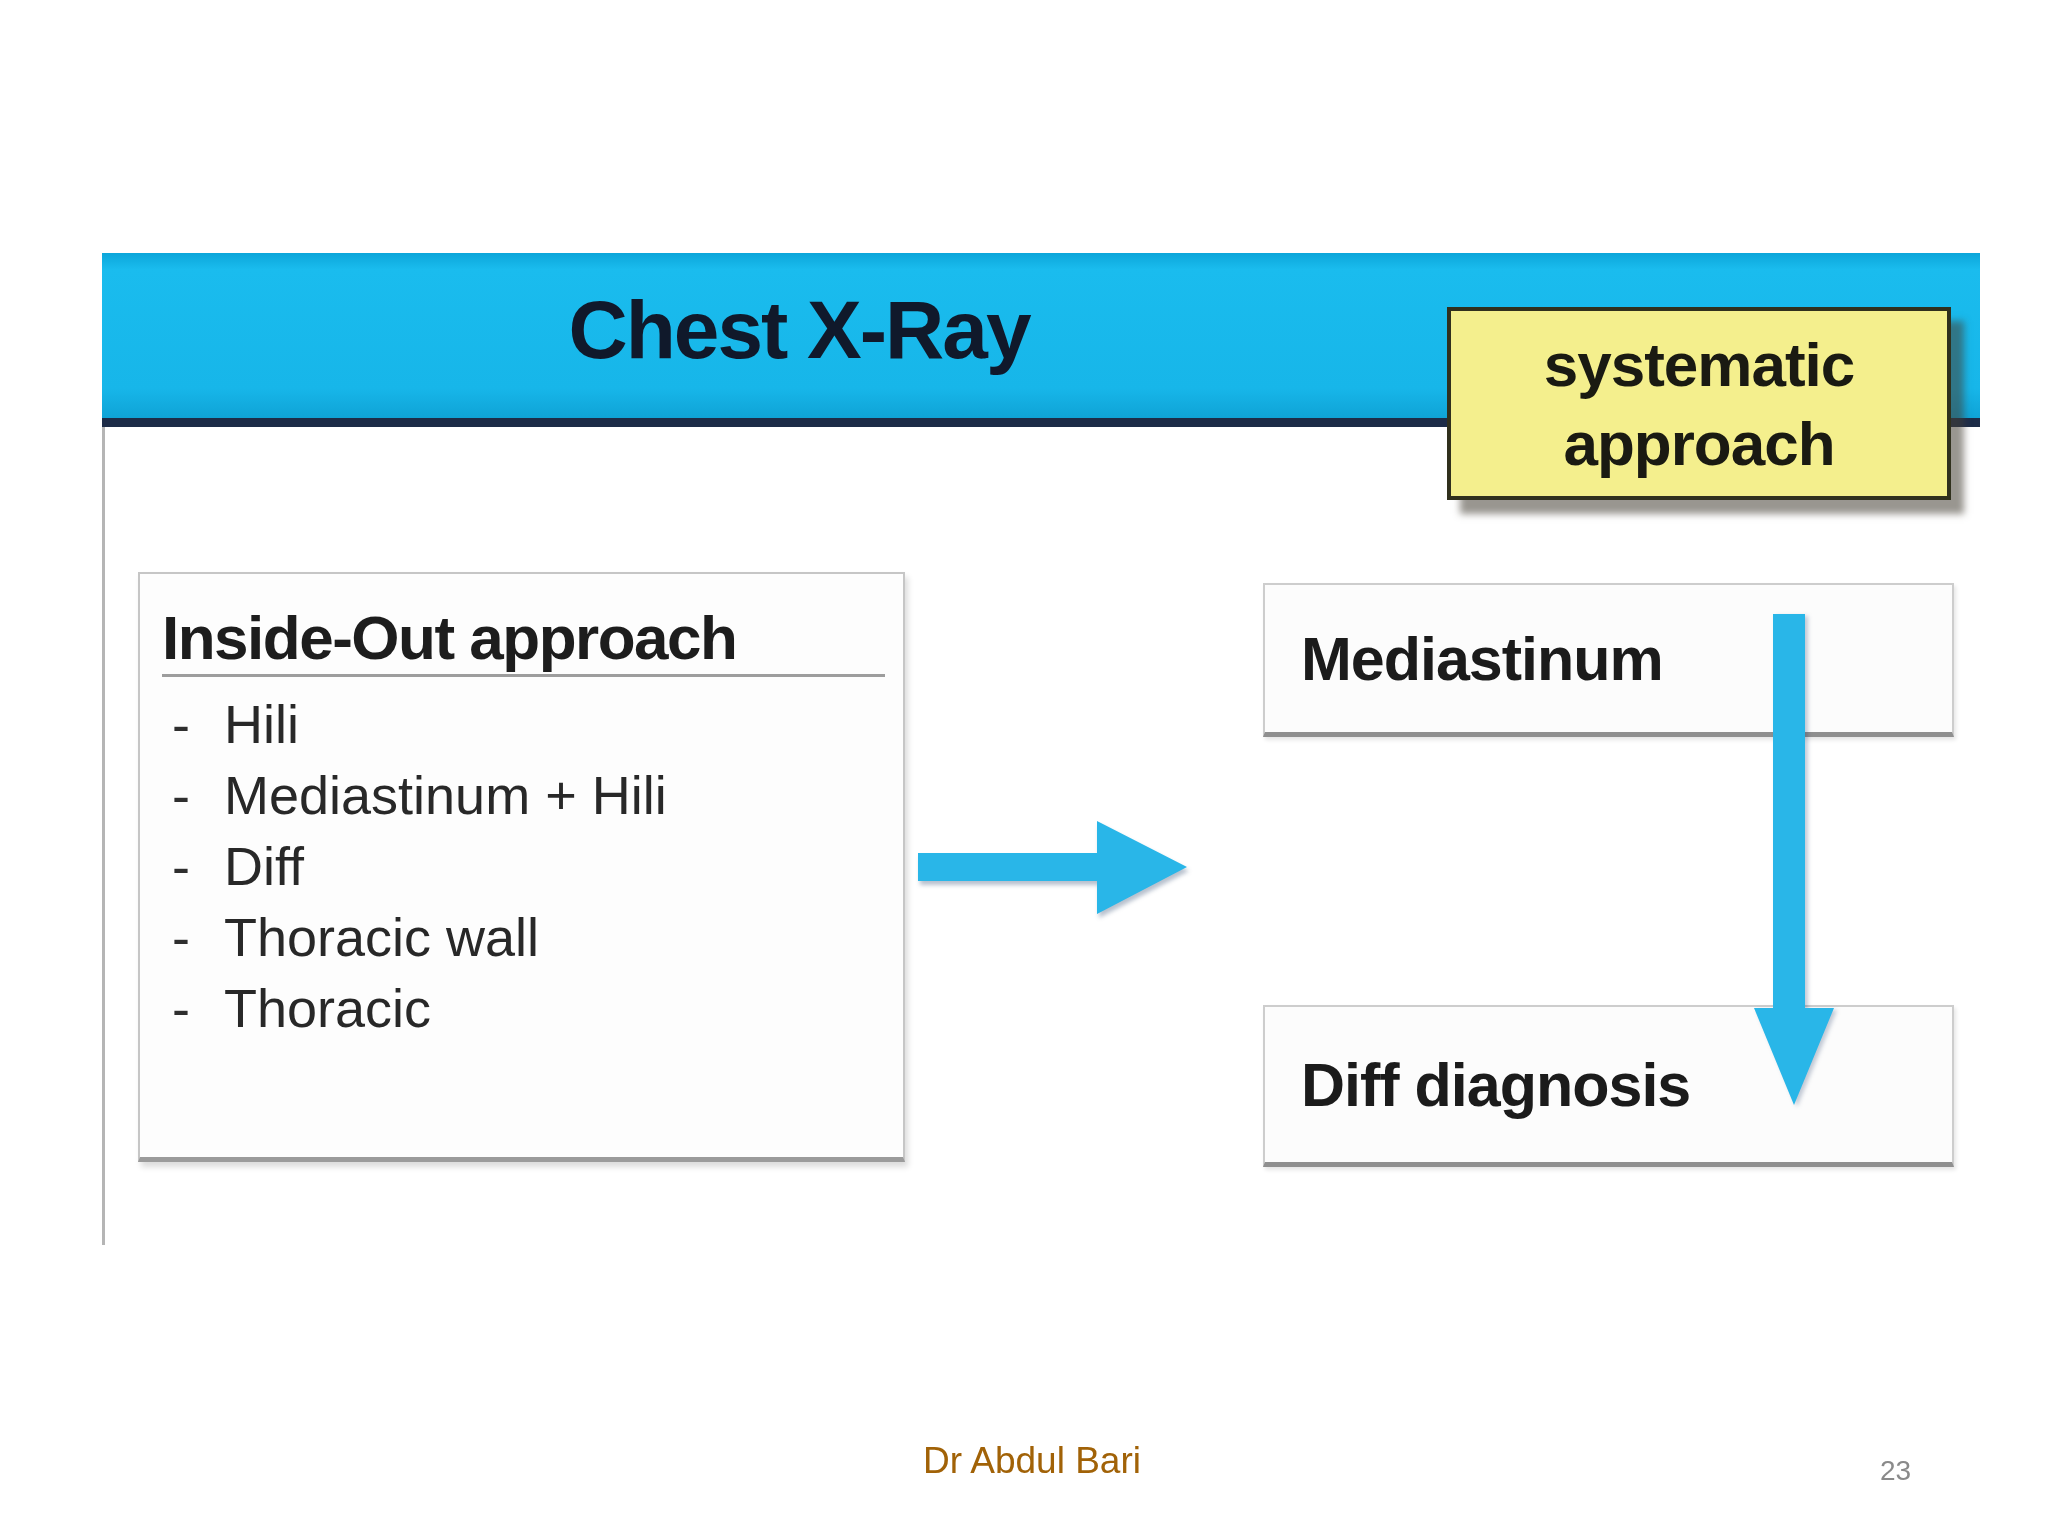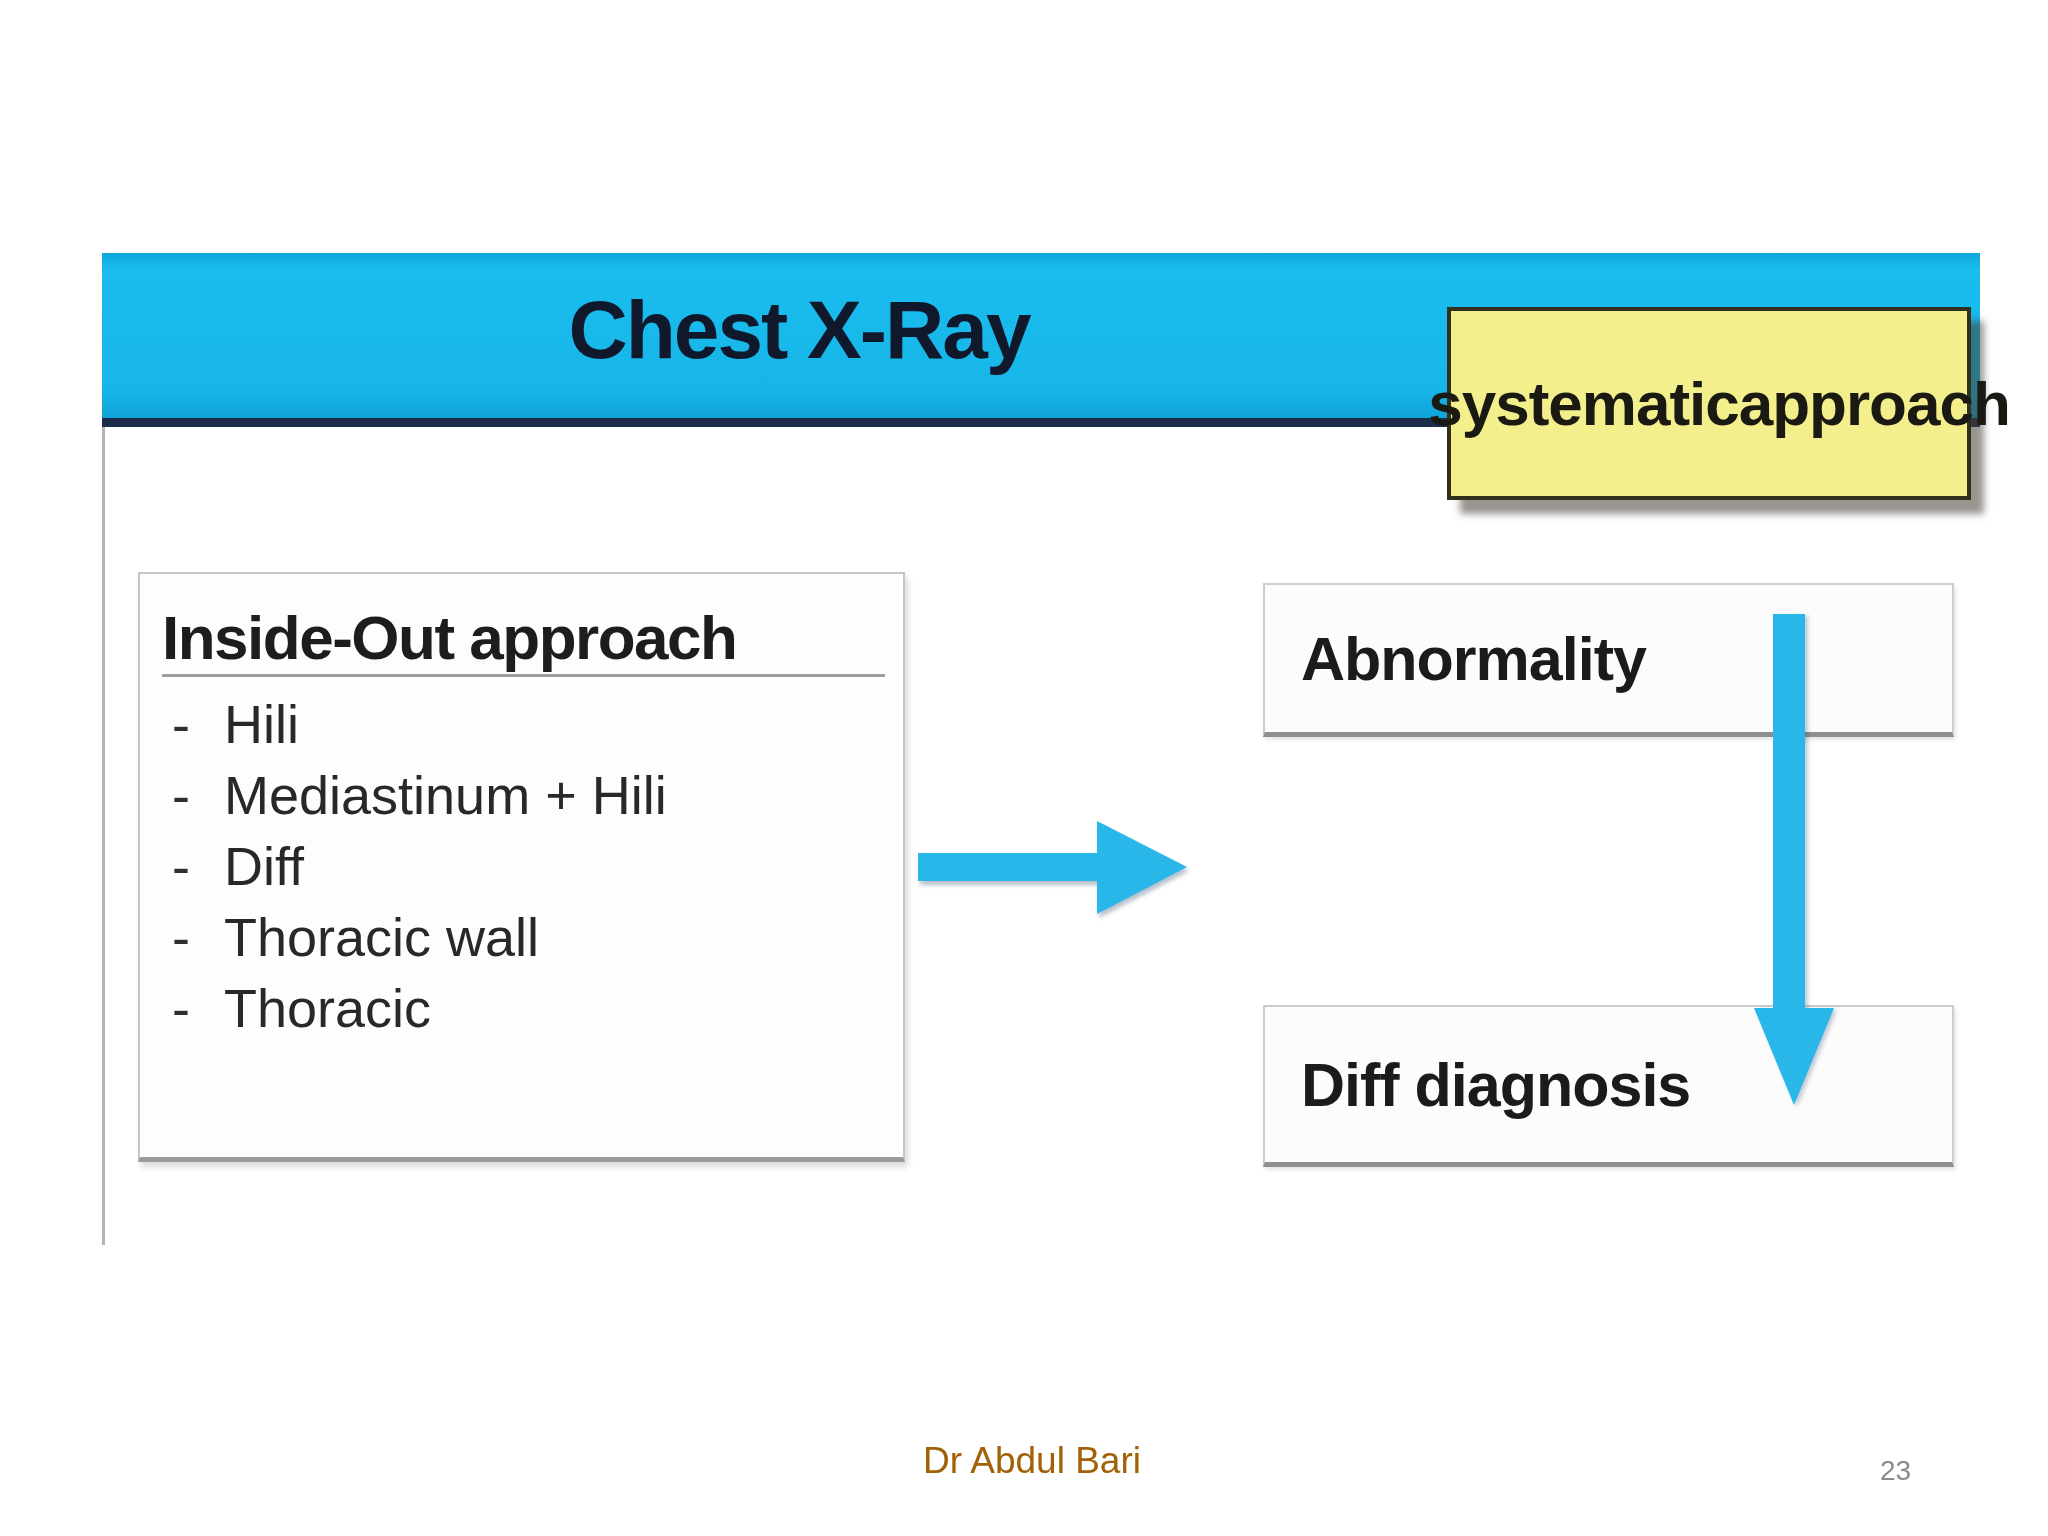"systematic" .note-box { flex-direction: row -> column; padding-left: 20px -> none }
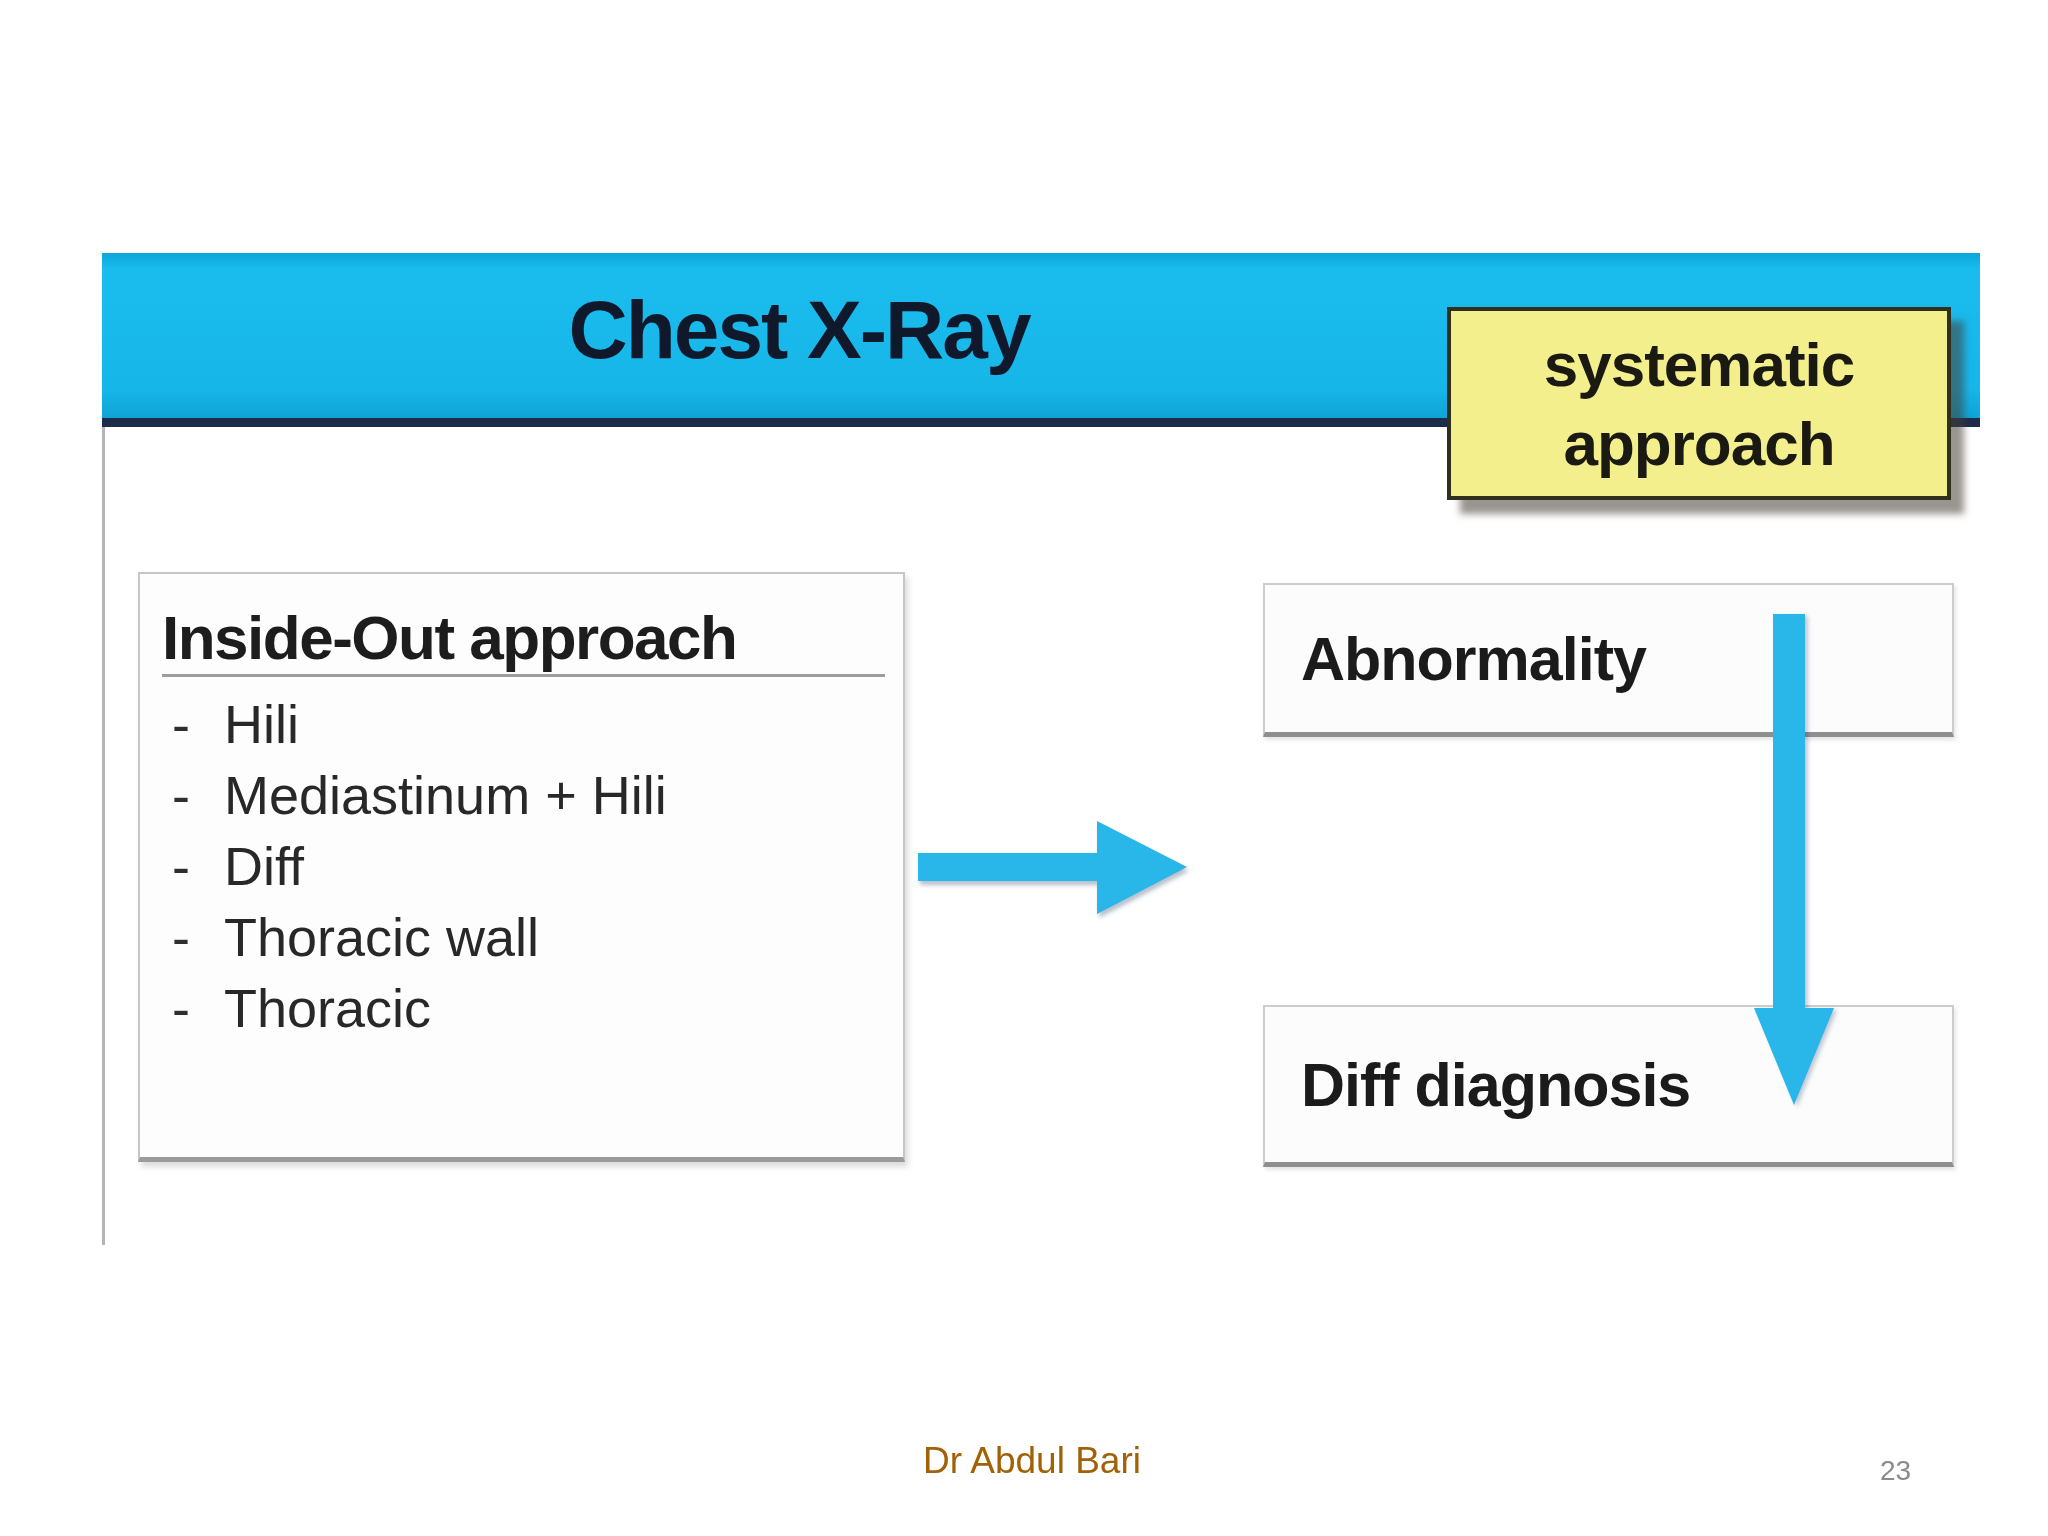"Abnormality" span.flow-label { text: Abnormality -> Mediastinum }
